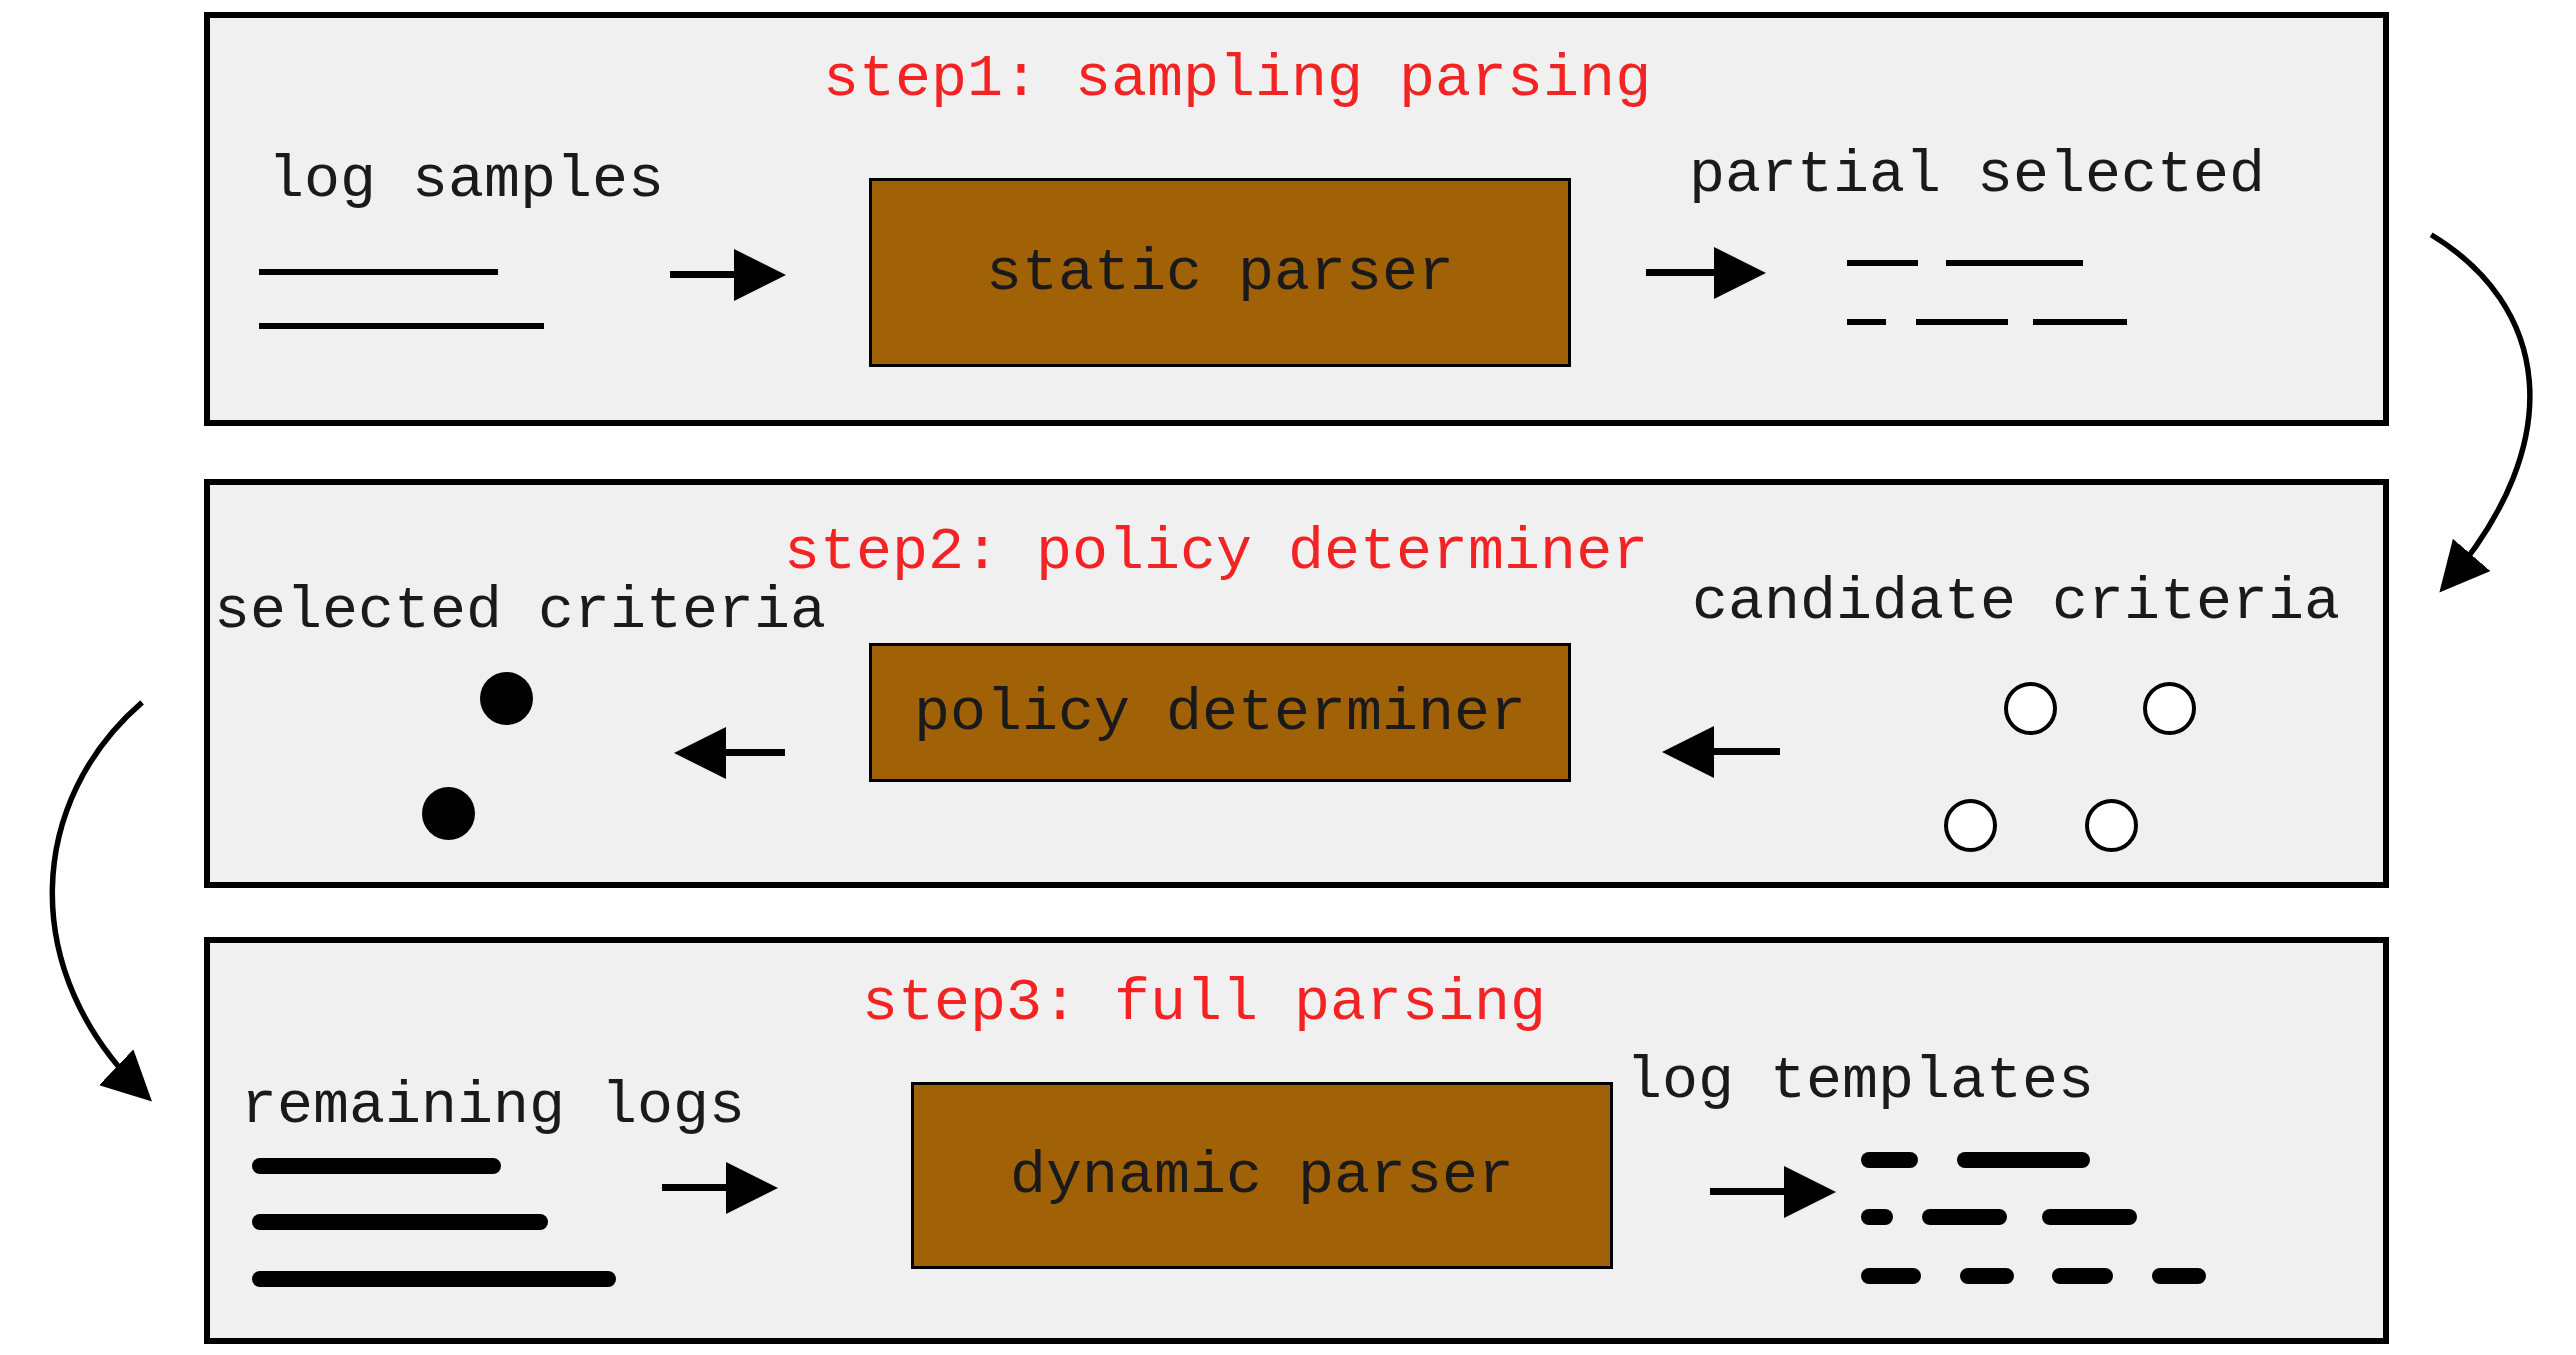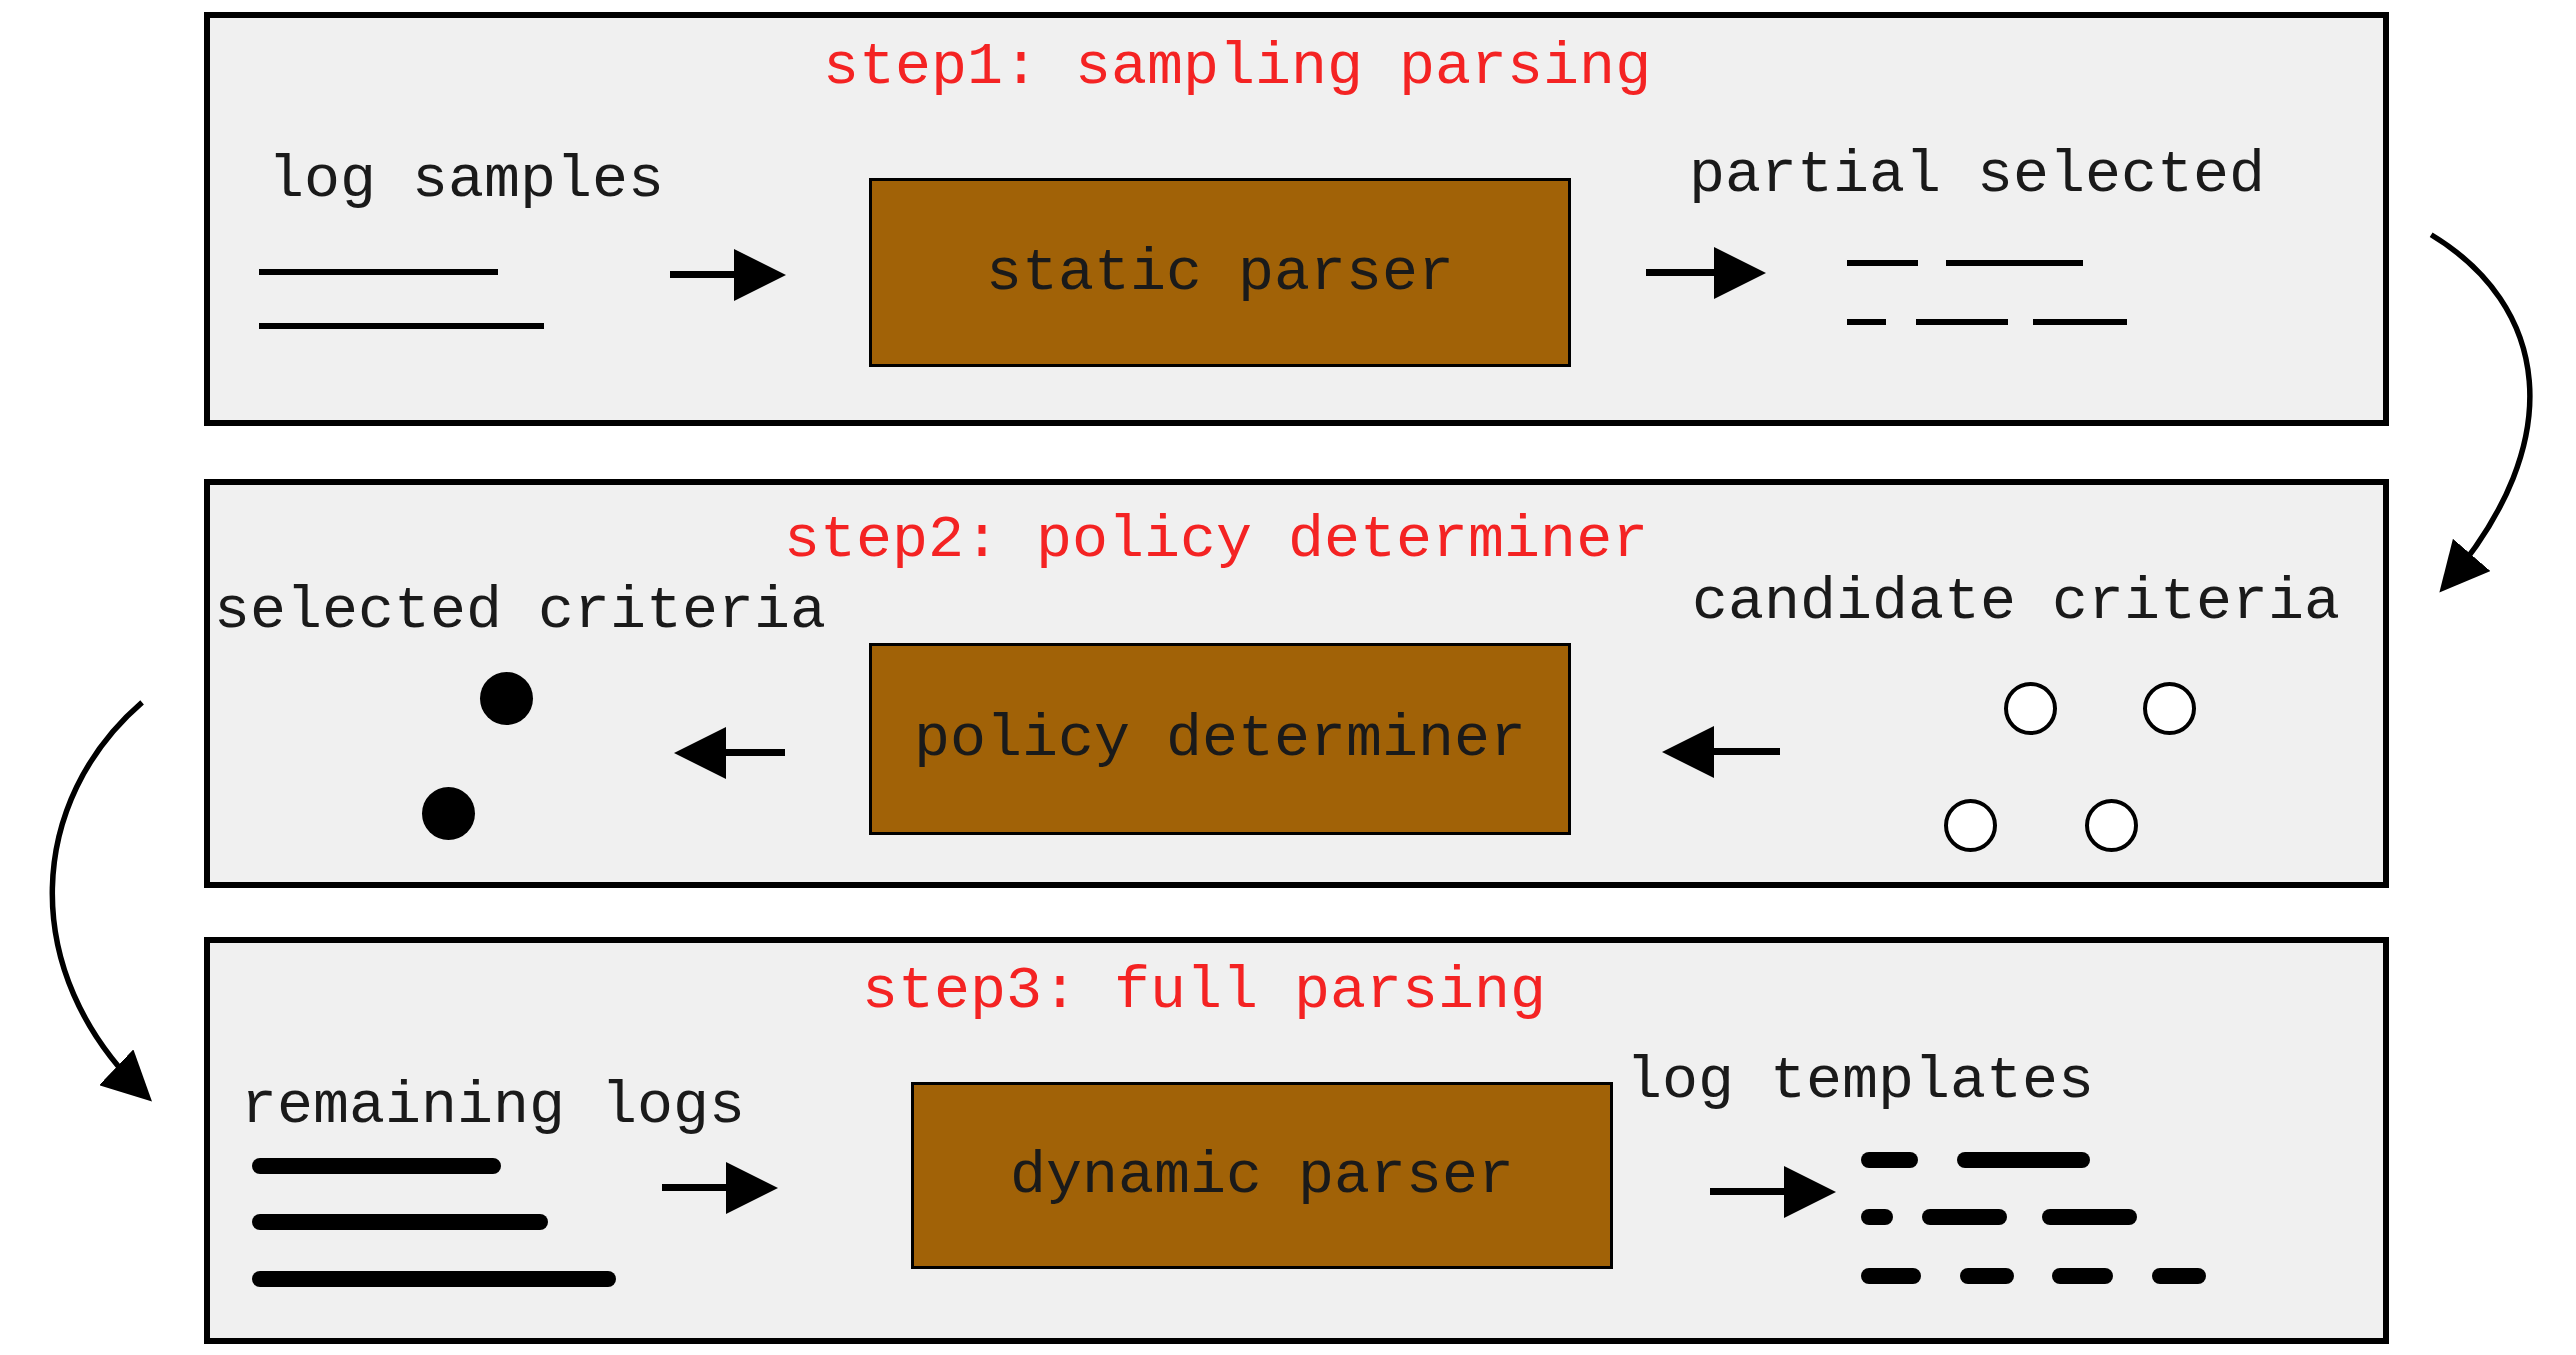"step1: sampling parsing" .title { margin-top: none -> 12px }
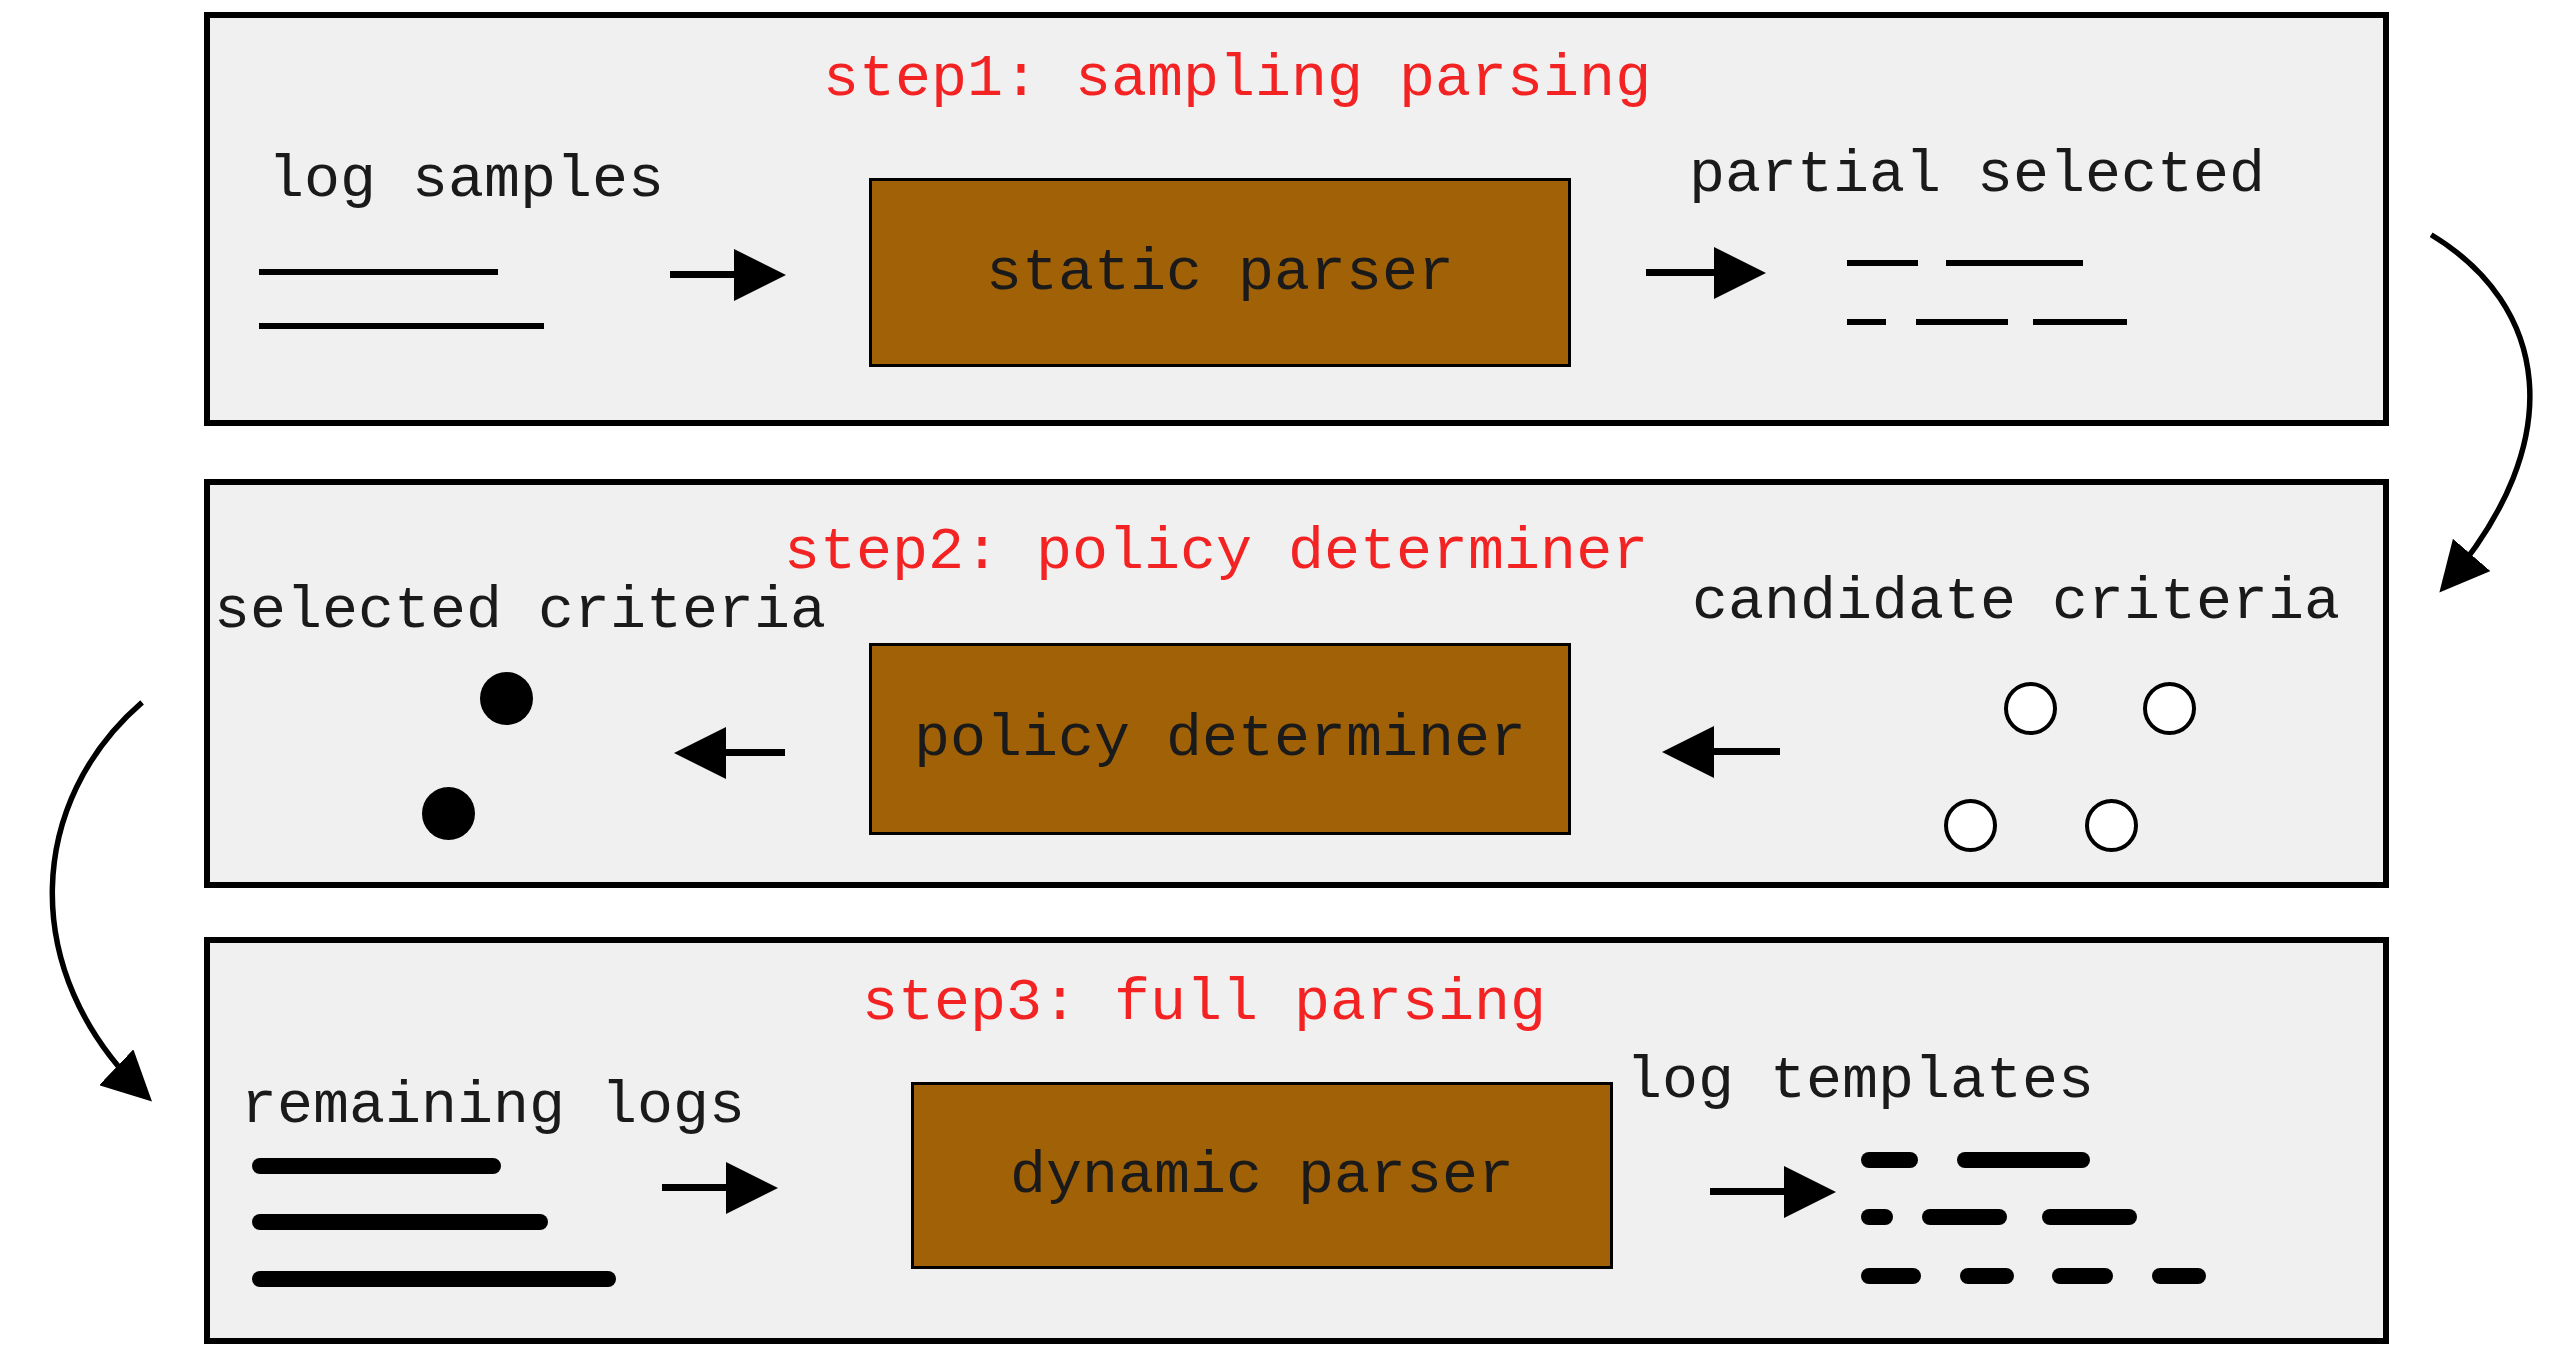"policy determiner" div.ibox { height: 192px -> 139px }
